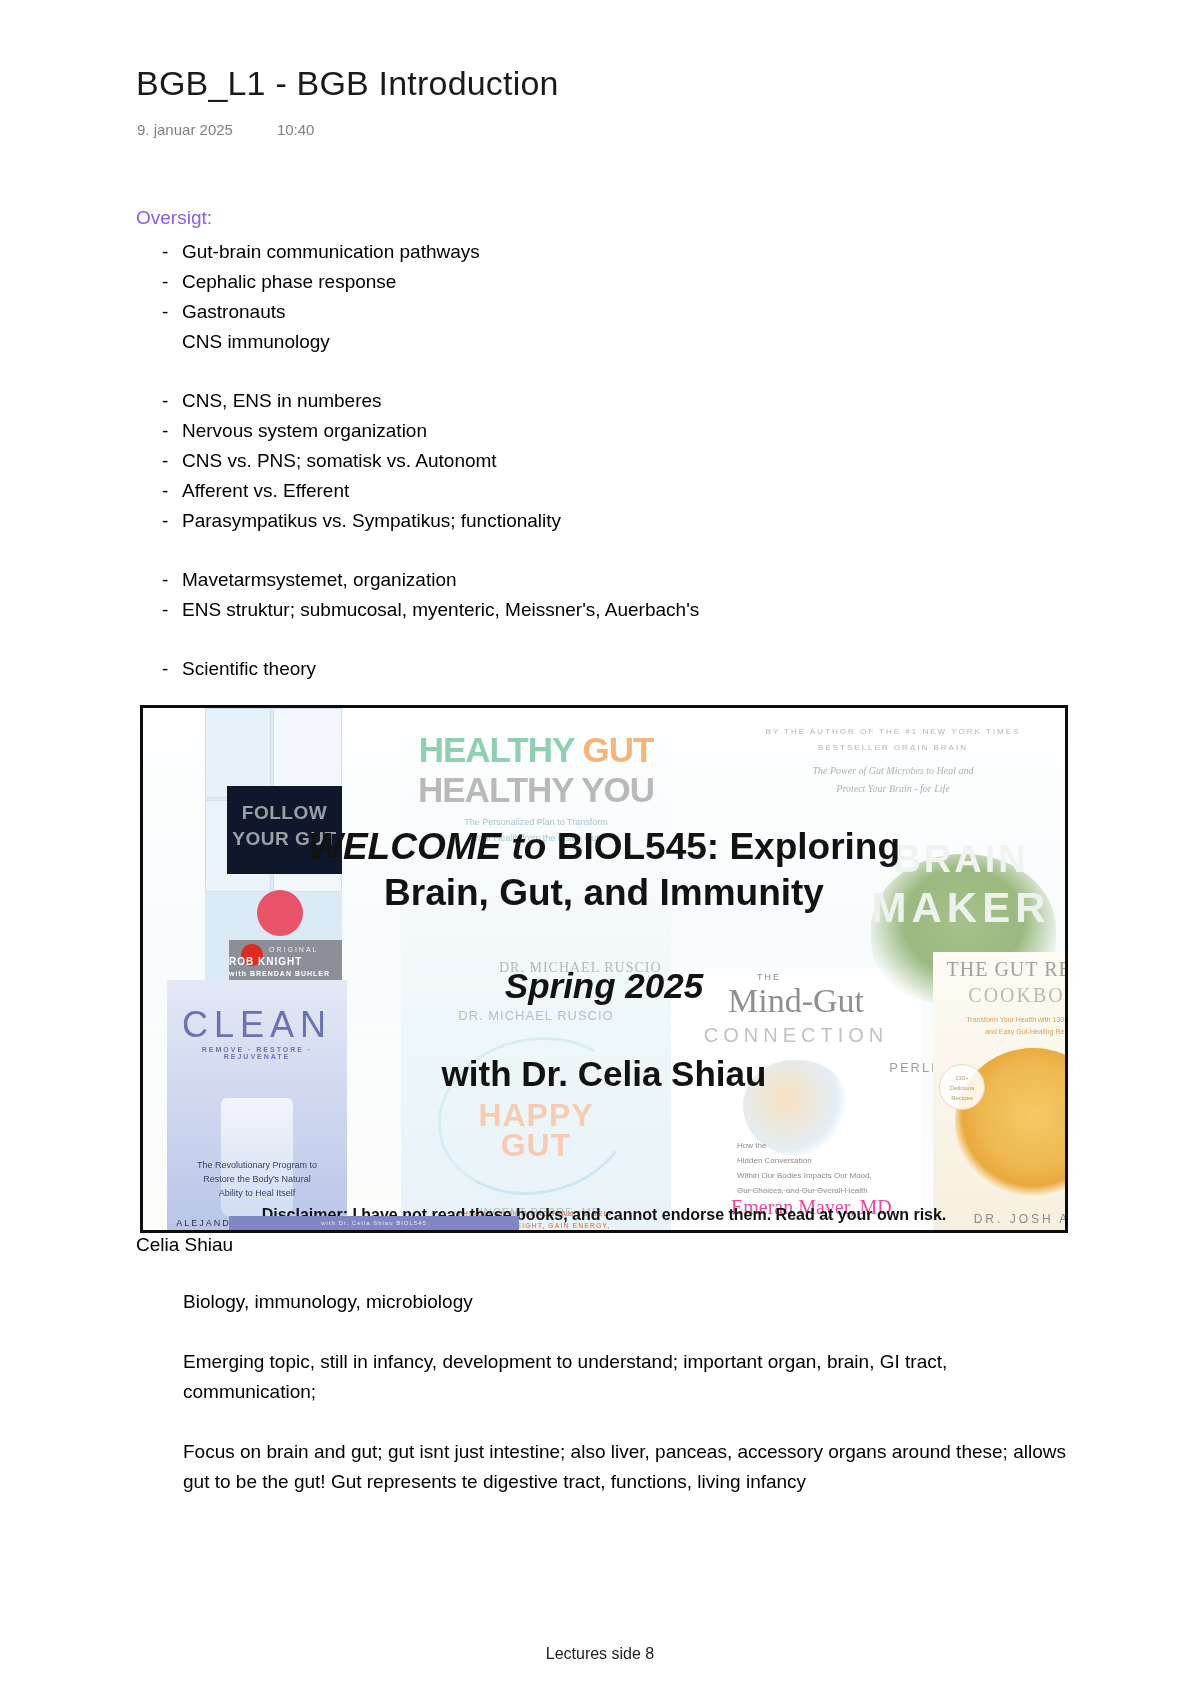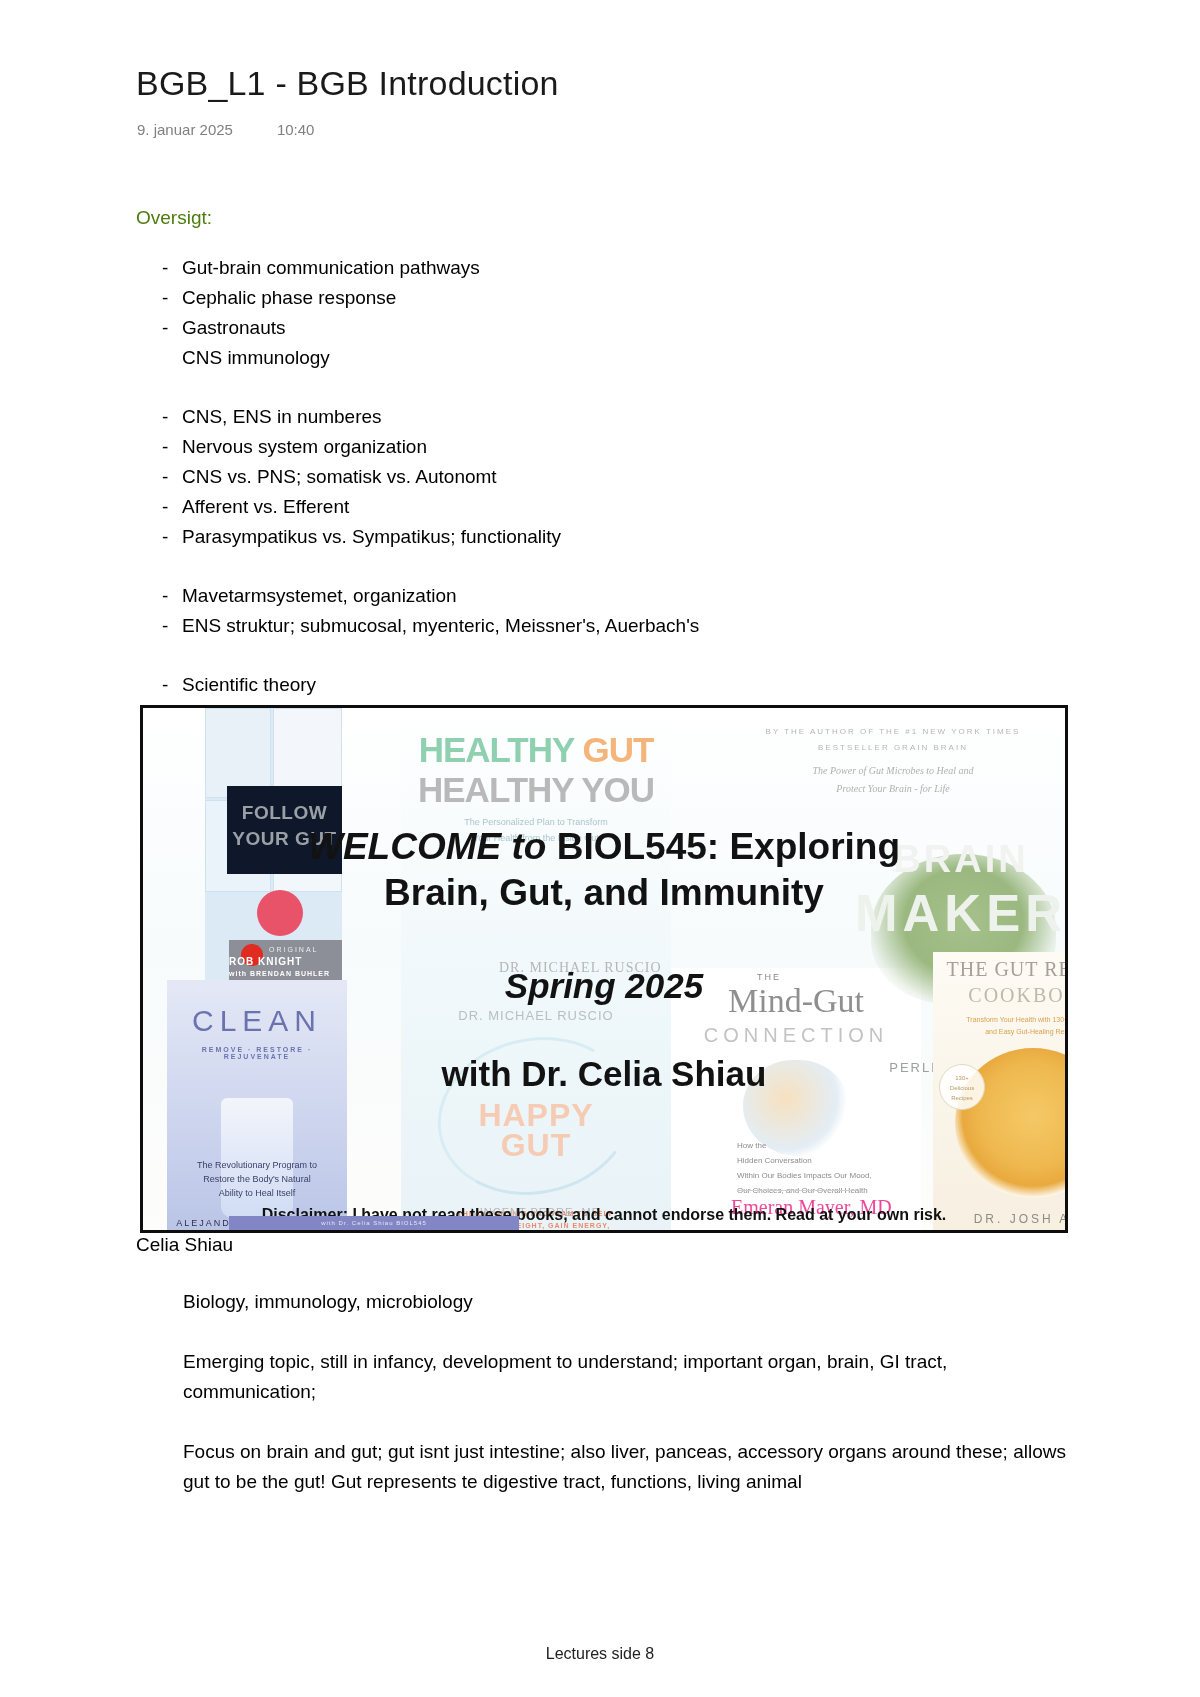"Oversigt:" .outline-head { color: #4d7c0f -> #8b5cf6; margin-bottom: 20px -> 4px }
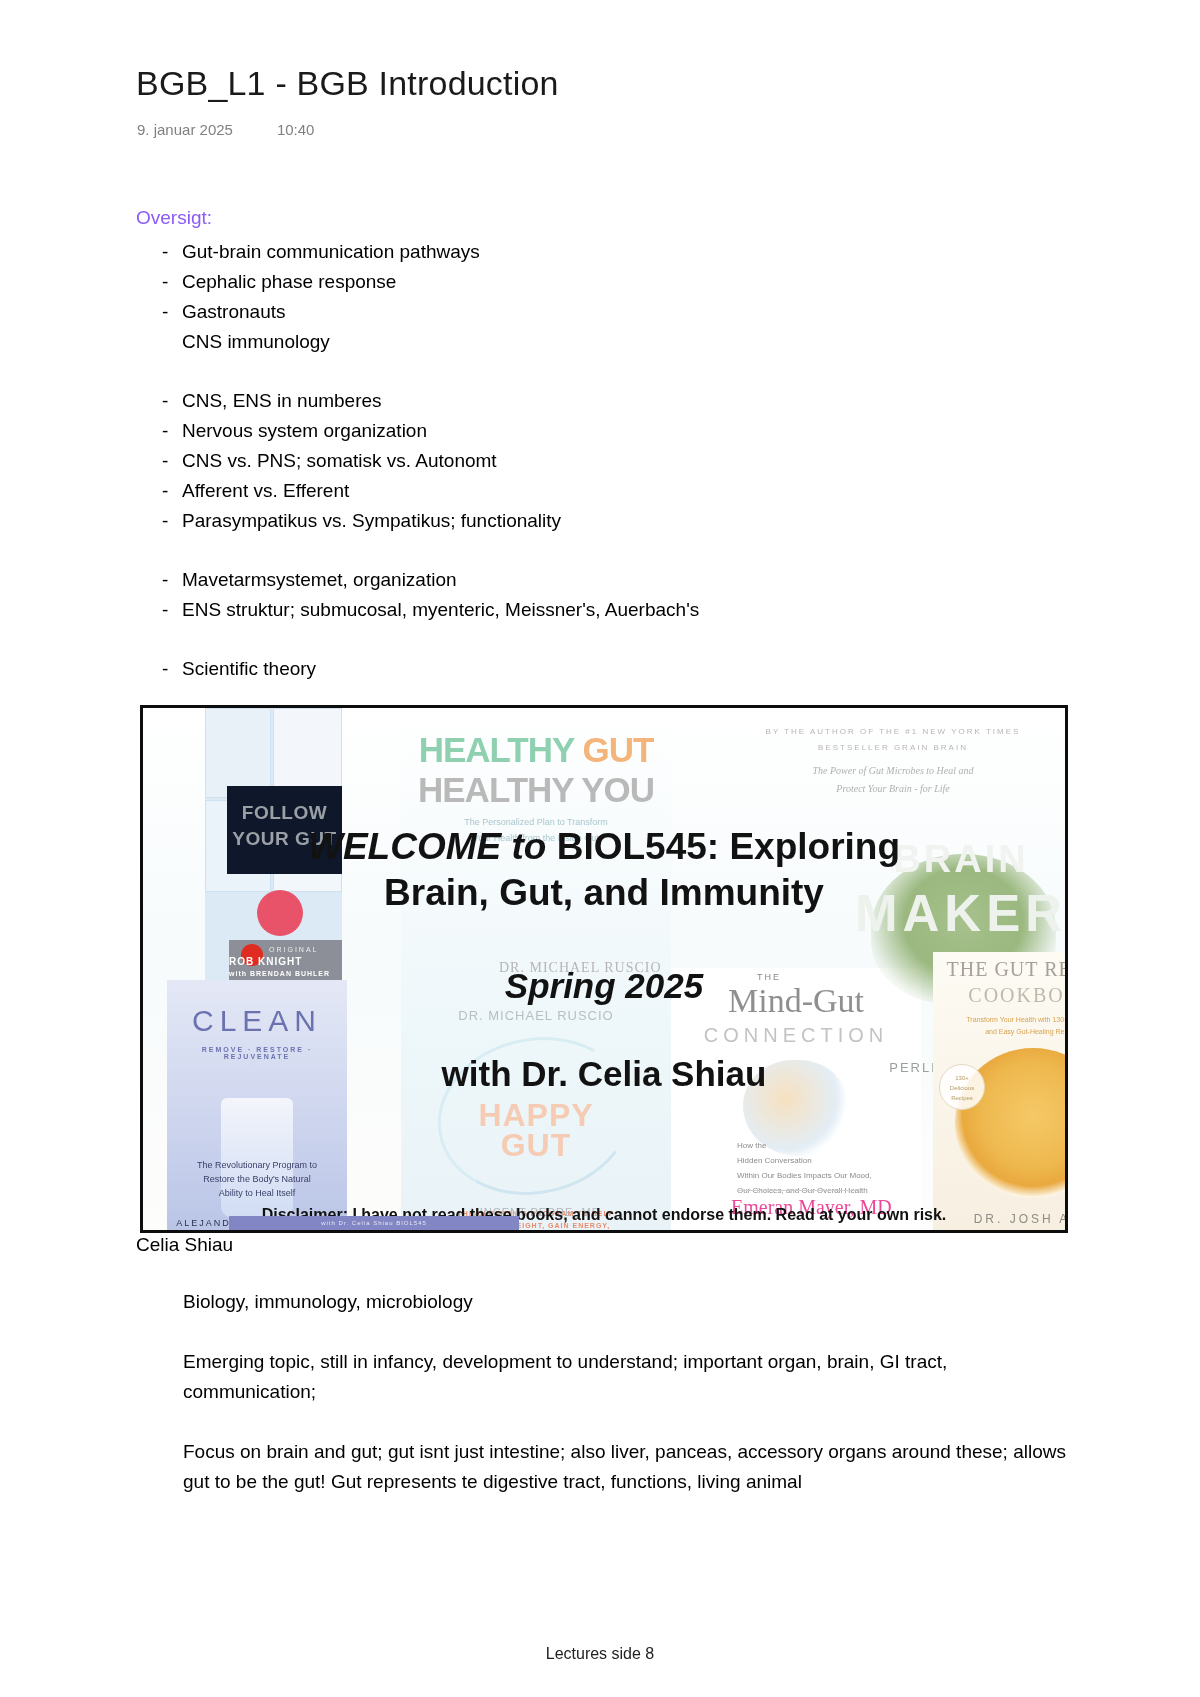"MAKER" .bm-t2 { font-size: 51px -> 42px }
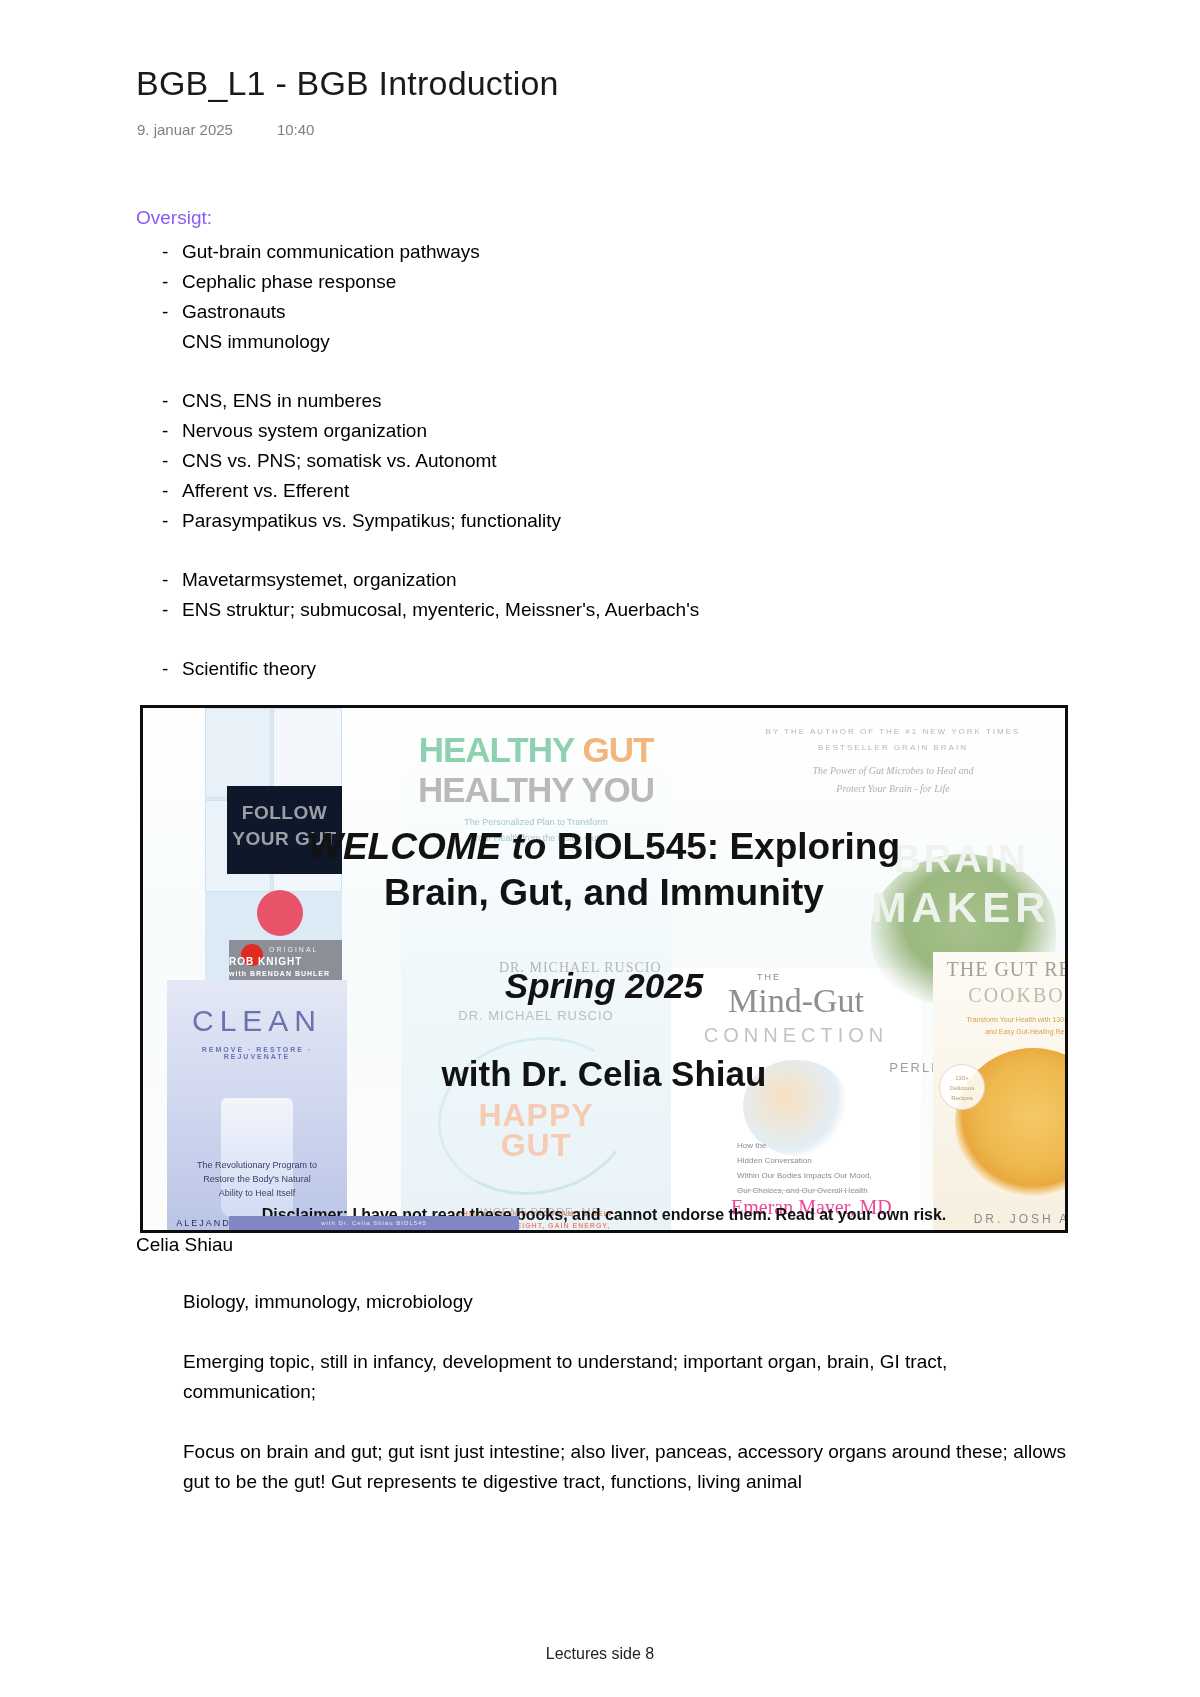"CLEAN" .clean-title { font-size: 30px -> 36px }
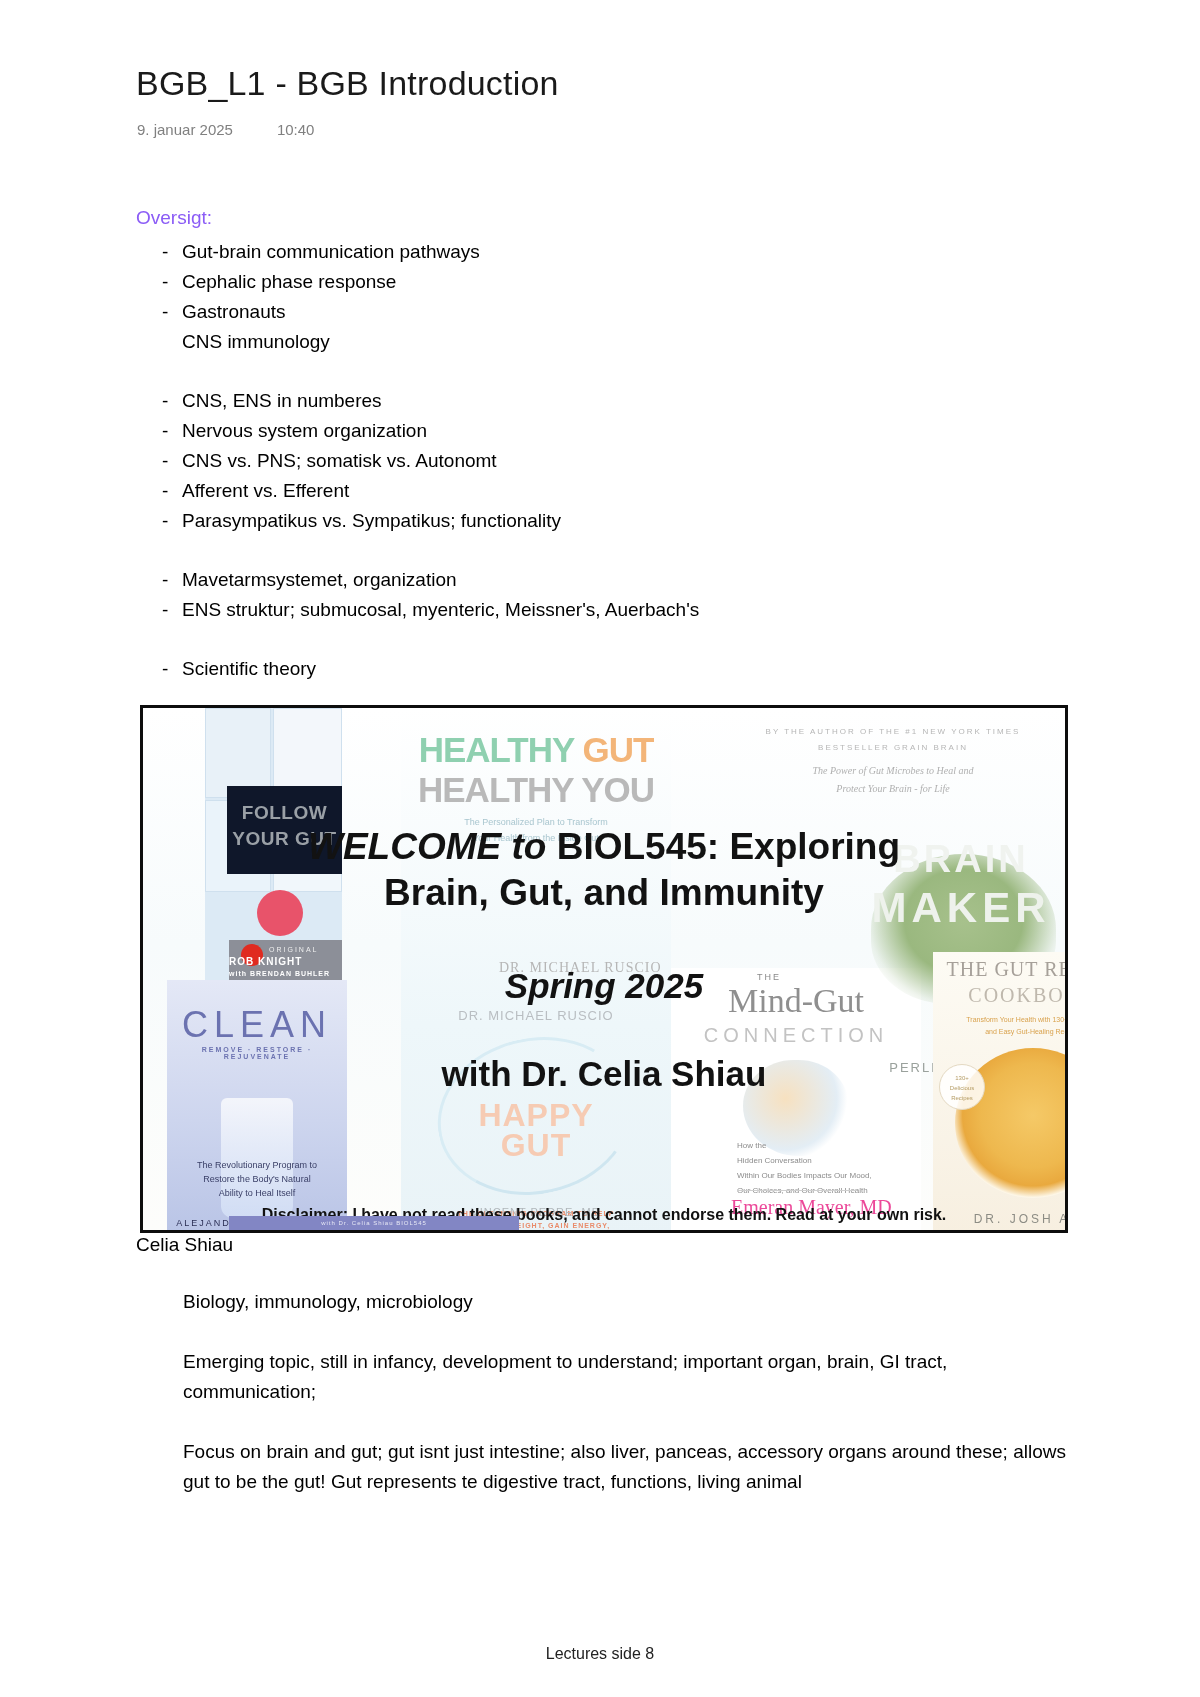"Focus on brain and gut;" p.para { text: animal -> infancy }
